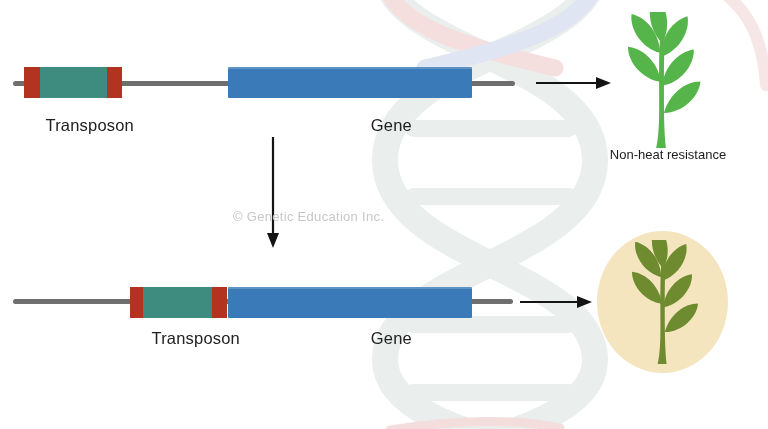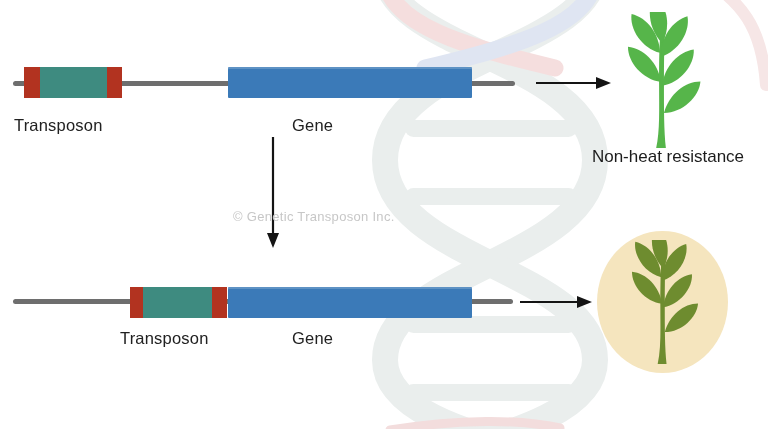"Transposon" .label { text-align: left -> right }
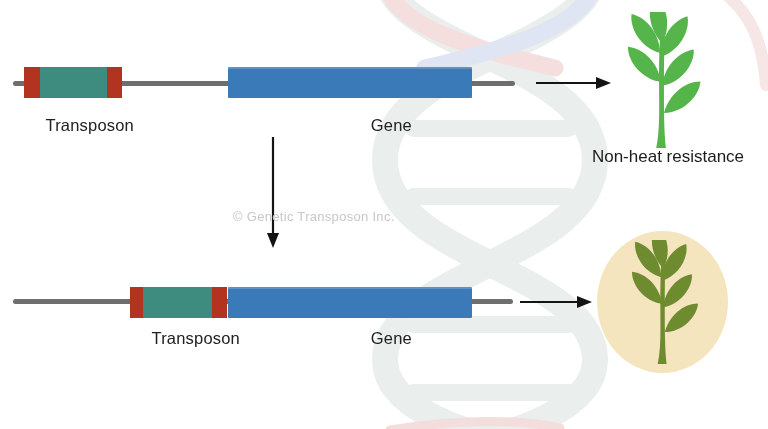"Non-heat resistance" .caption { font-size: 17px -> 13px }
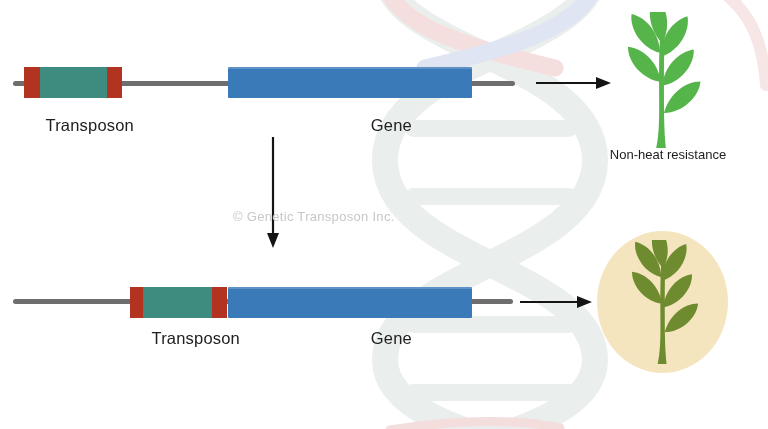"© Genetic Transposon Inc." div.watermark { text: Transposon -> Education }
